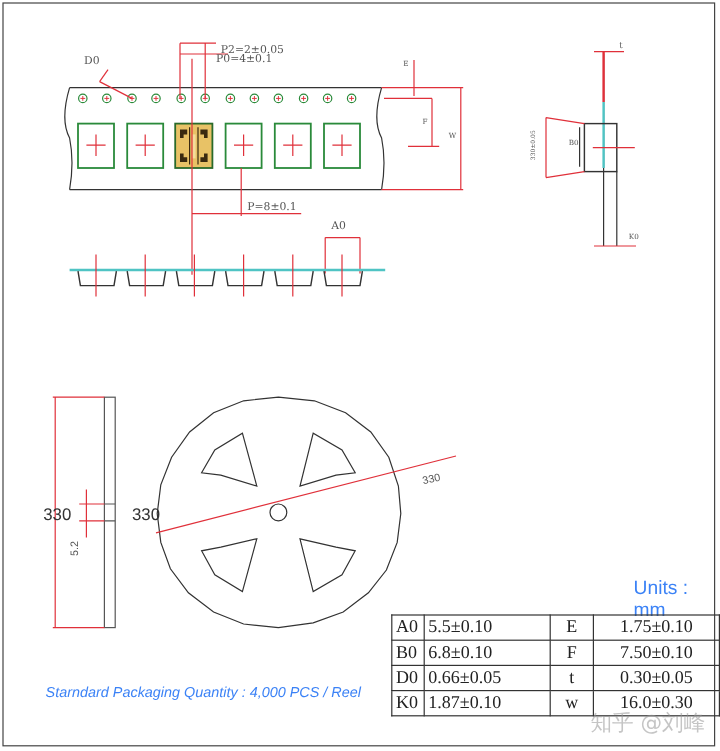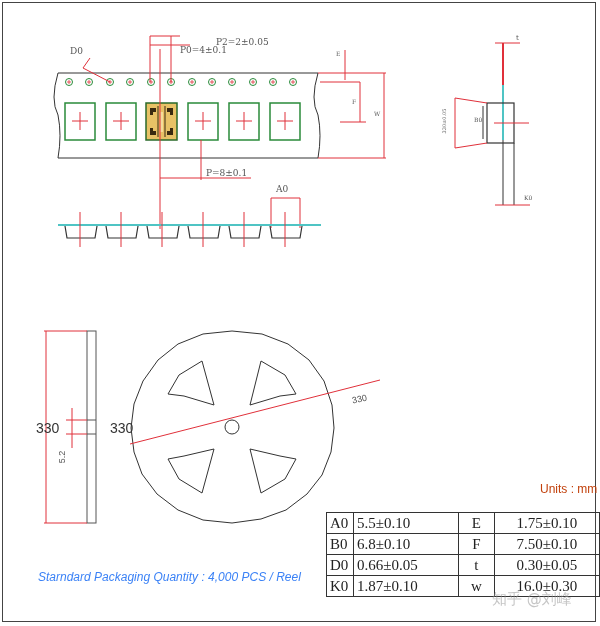"P2=2±0.05" span.lbl { margin-left: 32px -> none }
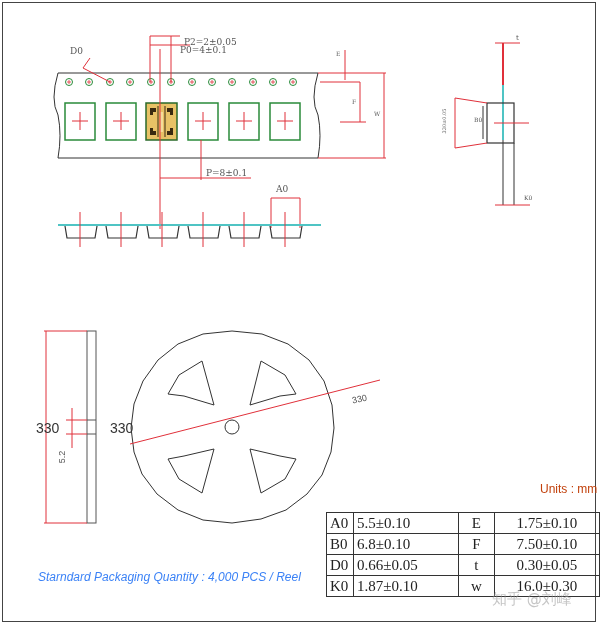"Units : mm" .units { color: #c2410c -> #3b82f6; font-size: 12px -> 16px; left: 540px -> 528px }
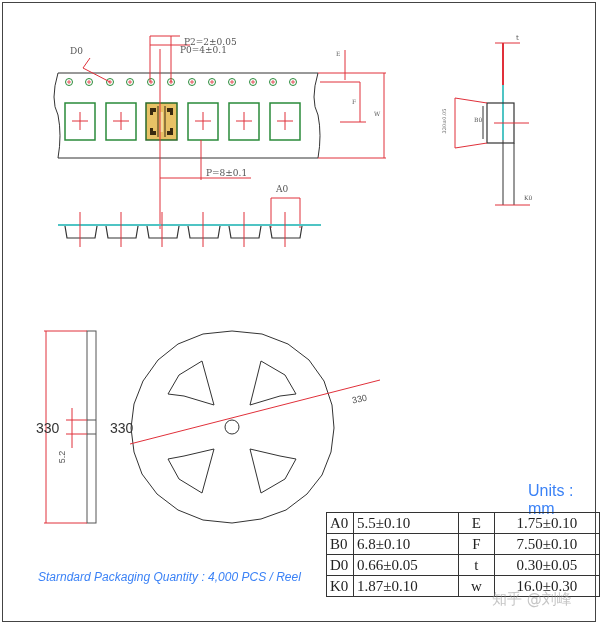"知乎 @刘峰" .wm { font-size: 15px -> 18px }
